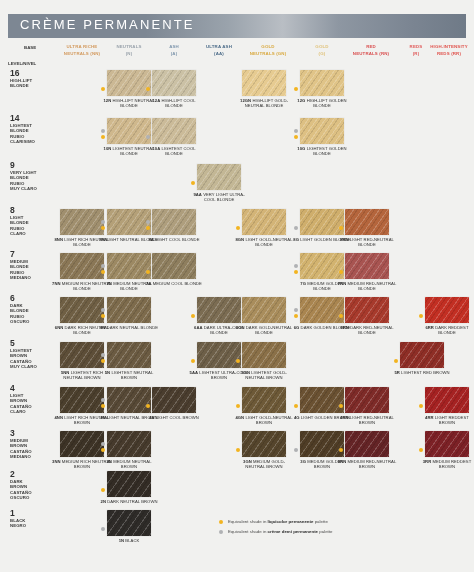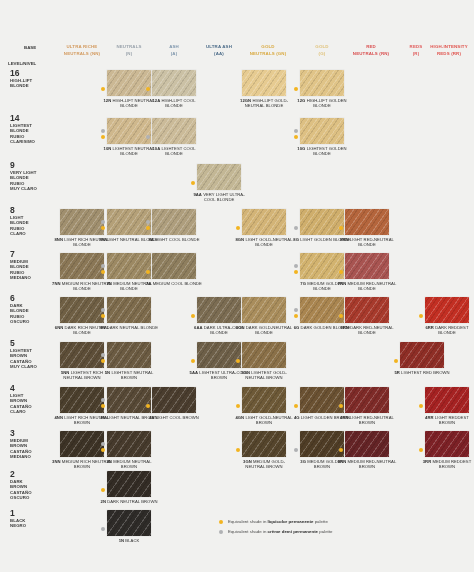"CRÈME PERMANENTE" div.titlebar { html: none -> <div> <div>CRÈME PERMANENTE</div> </div> }
